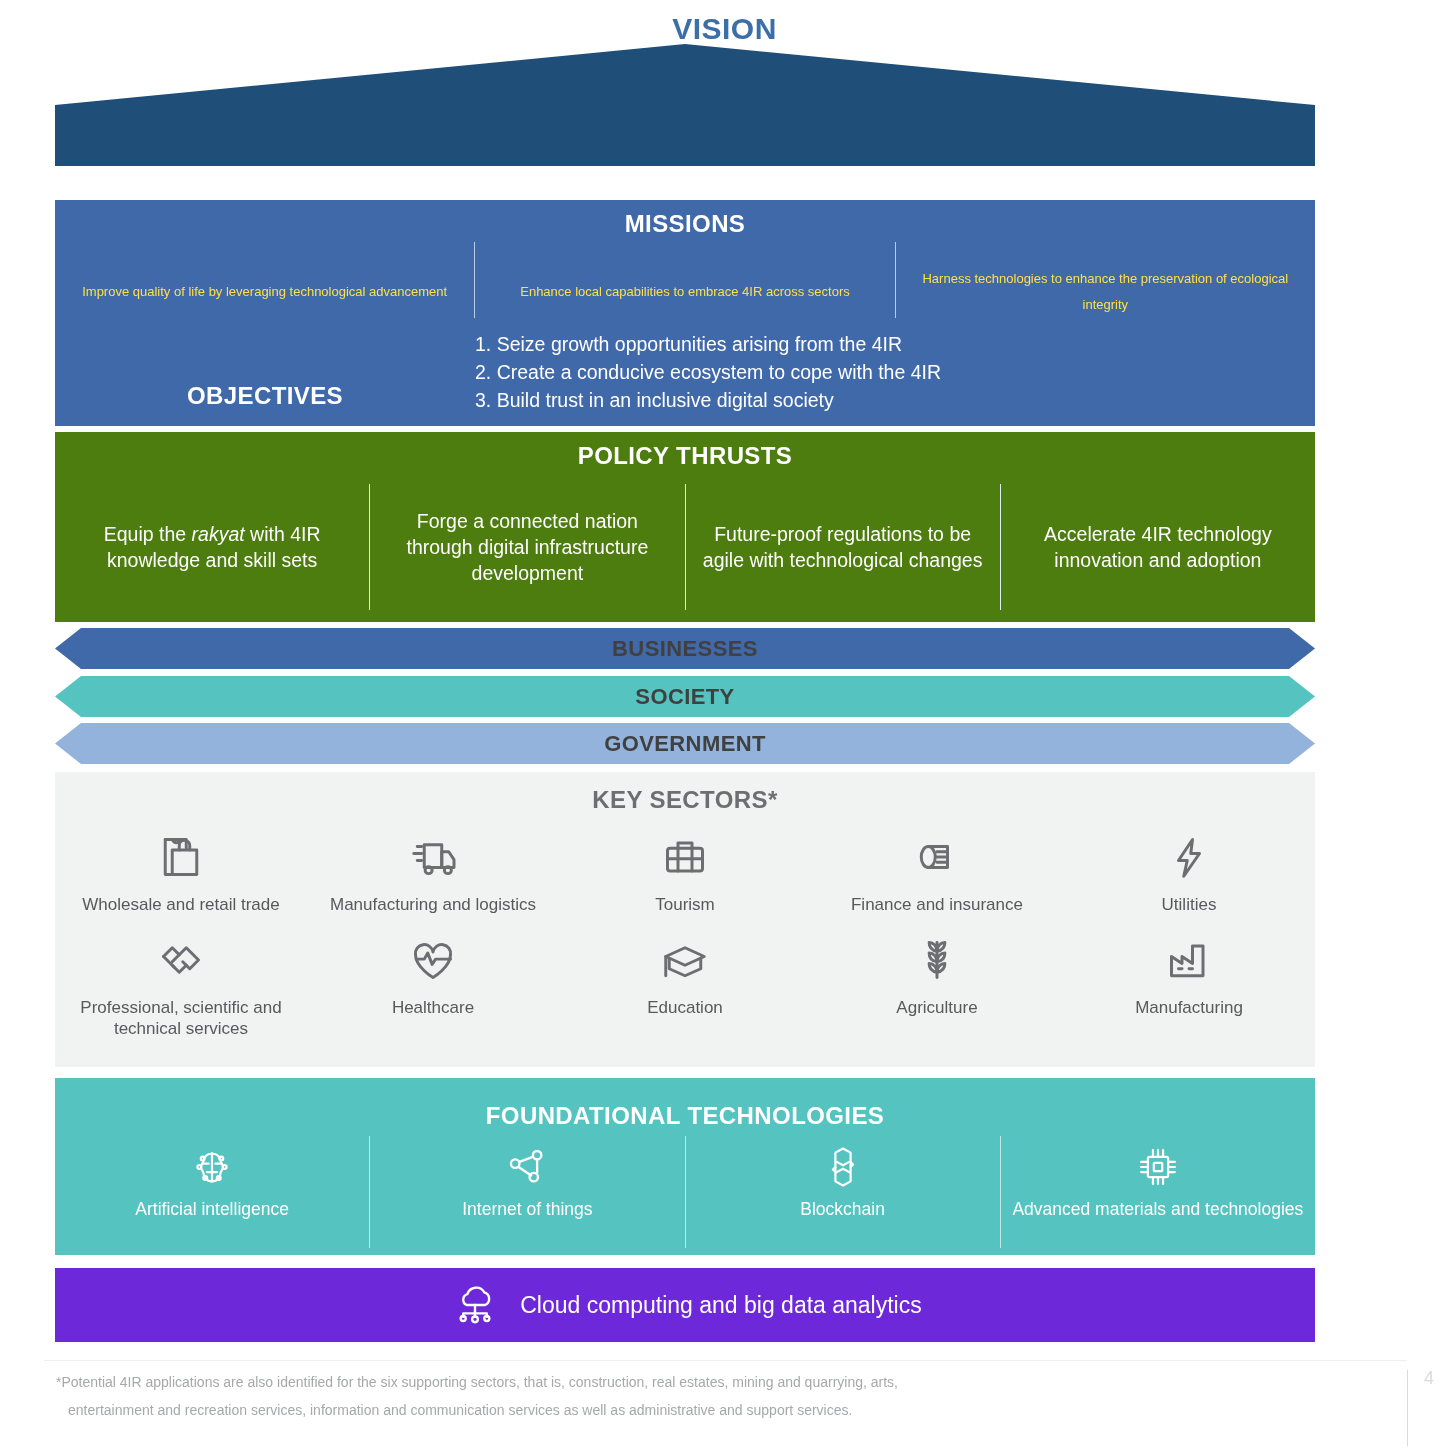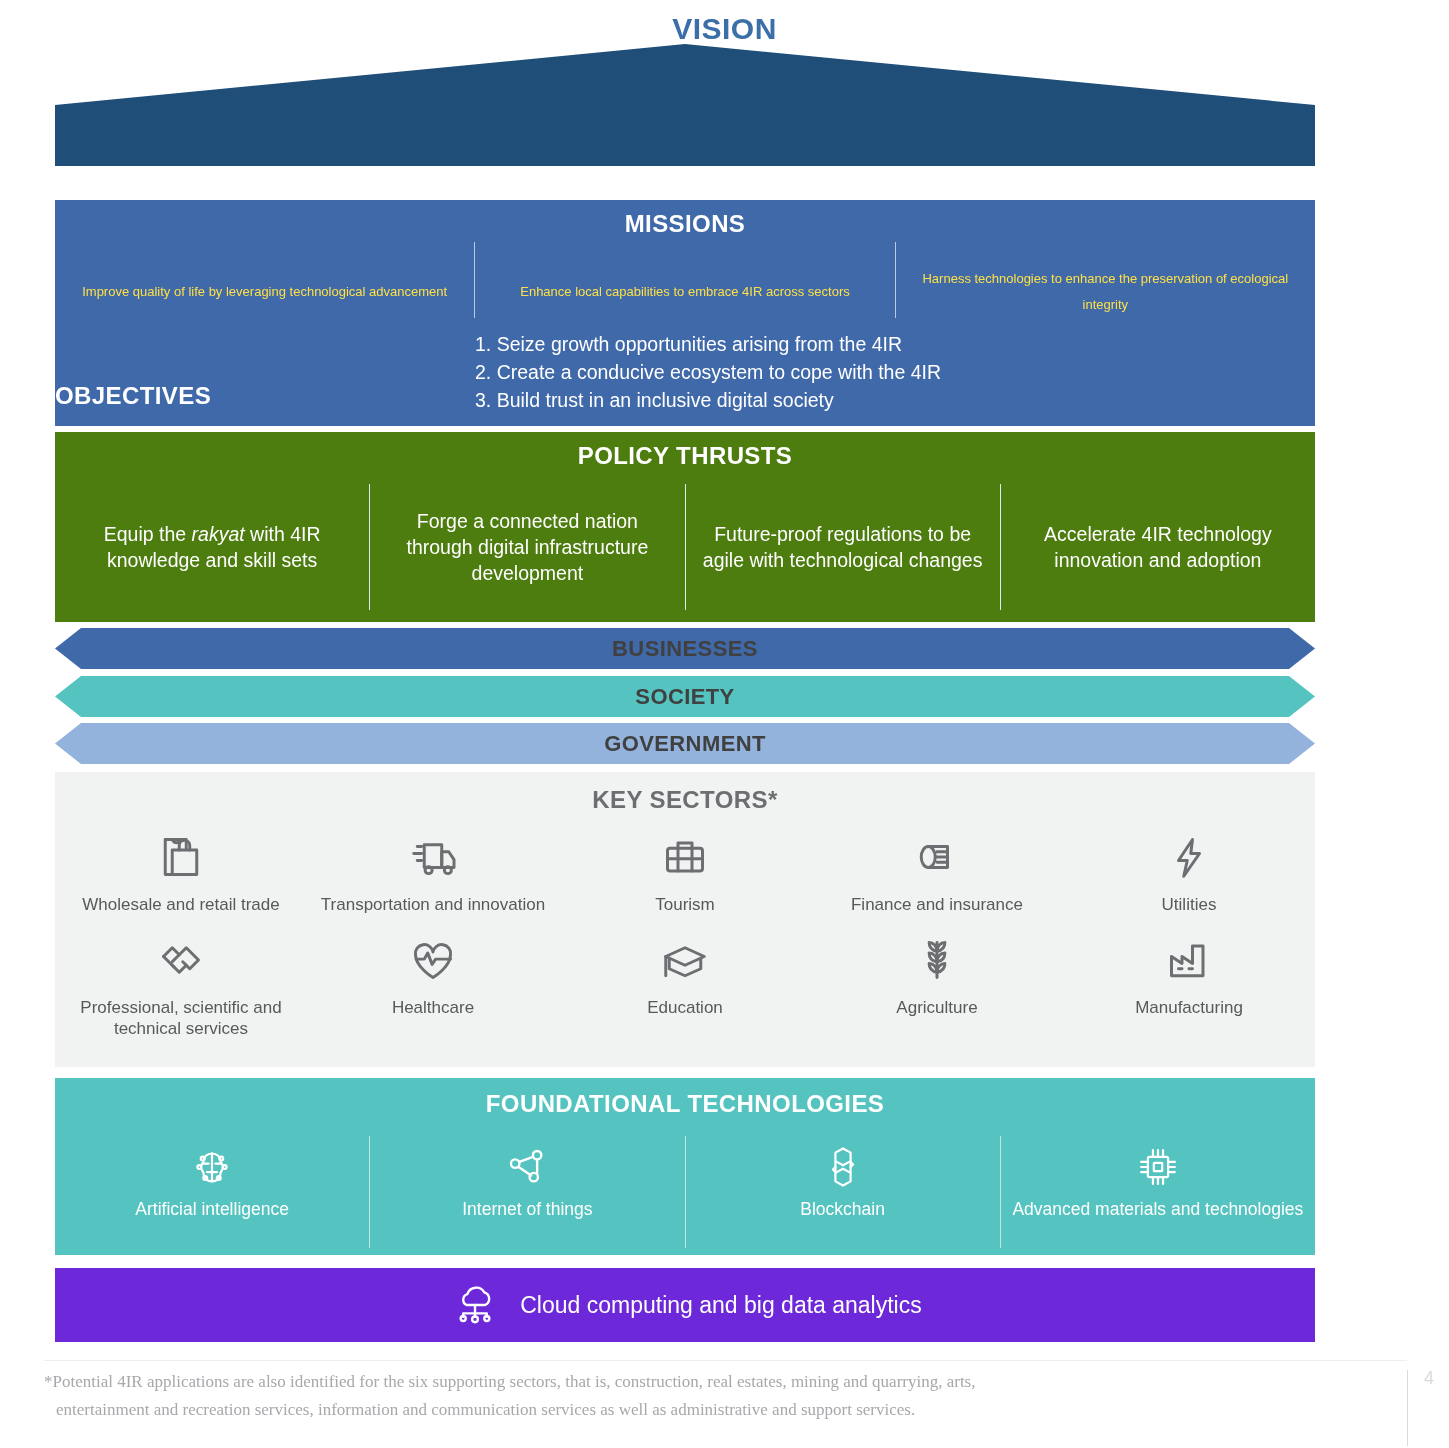"OBJECTIVES" .obj-label { text-align: none -> center }
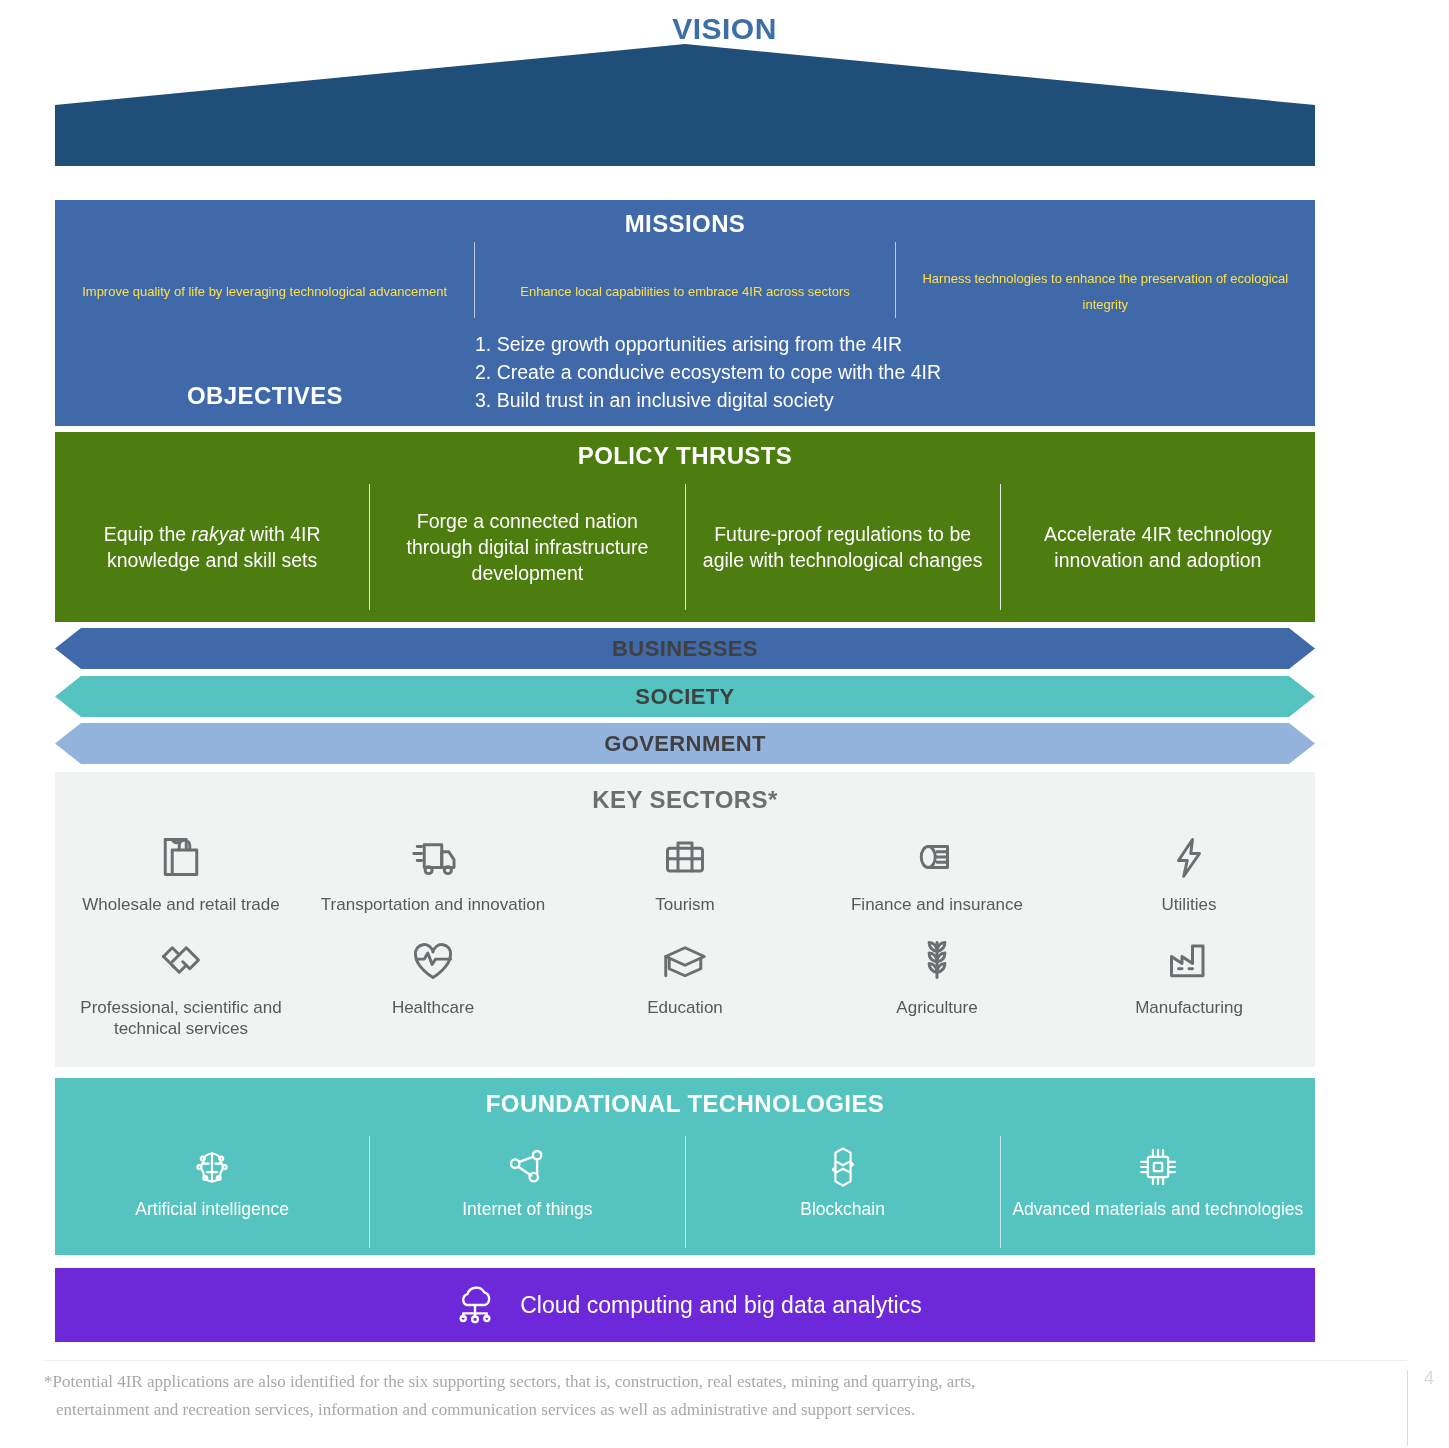"Transportation and innovation" div.cap { text: Transportation and innovation -> Manufacturing and logistics }
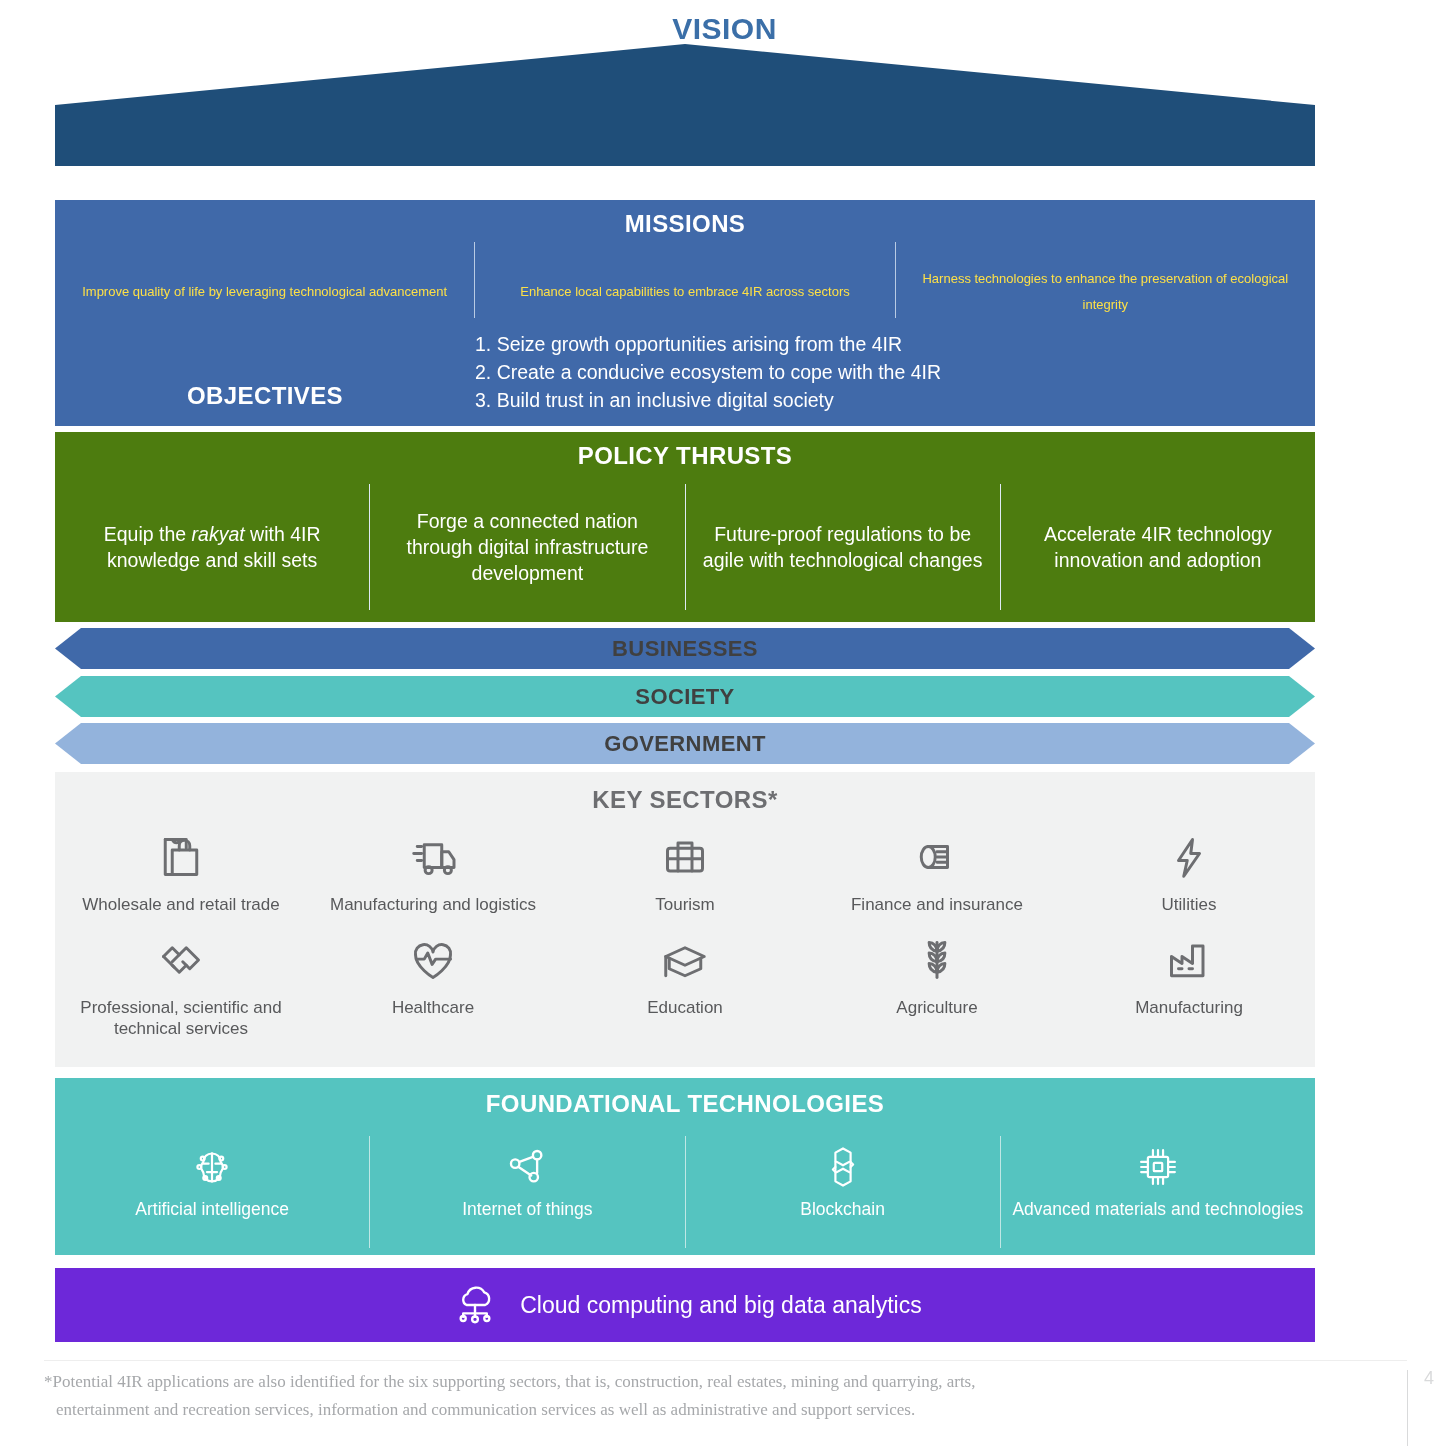"FOUNDATIONAL TECHNOLOGIES" #foundational .band-title { margin-top: none -> 12px }
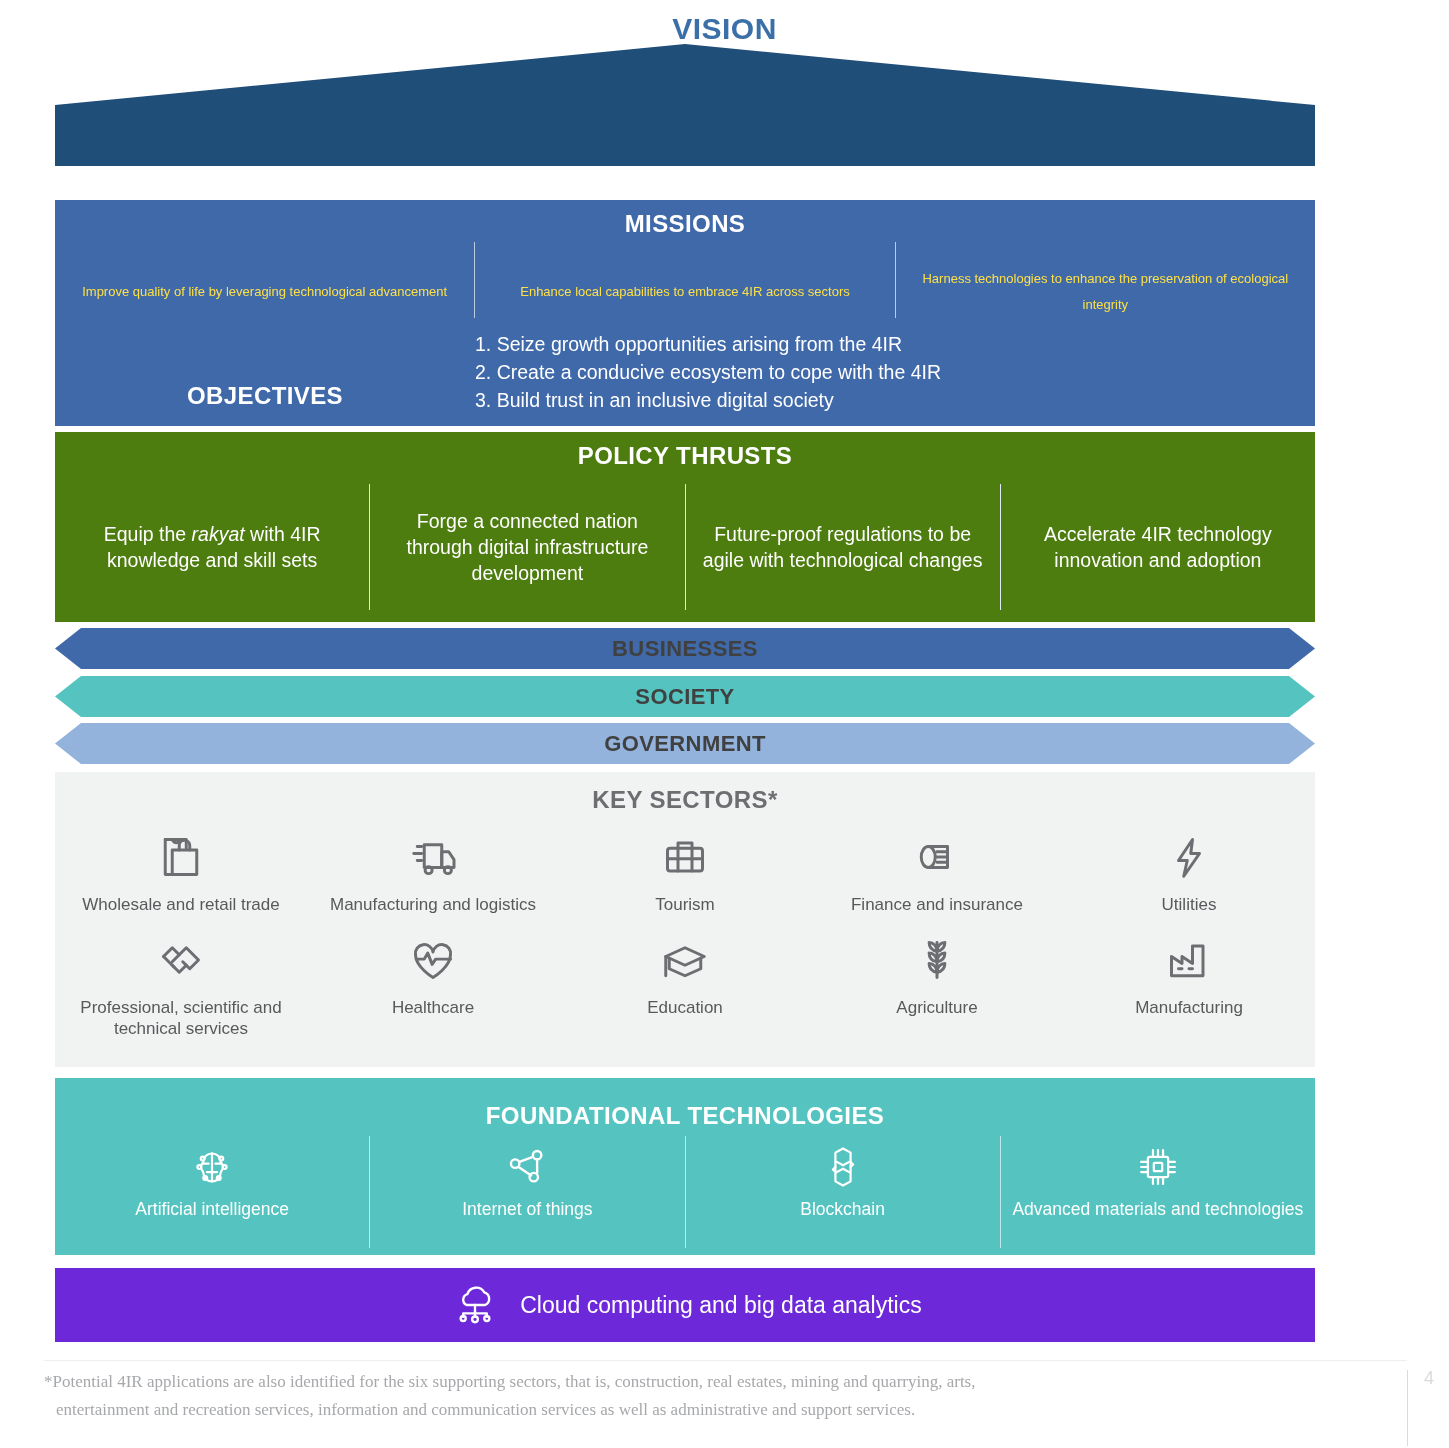"*Potential 4IR applications are also" #footnote { font-family: Liberation Serif, serif -> none; font-size: 17px -> 14px; left: 44px -> 56px }
